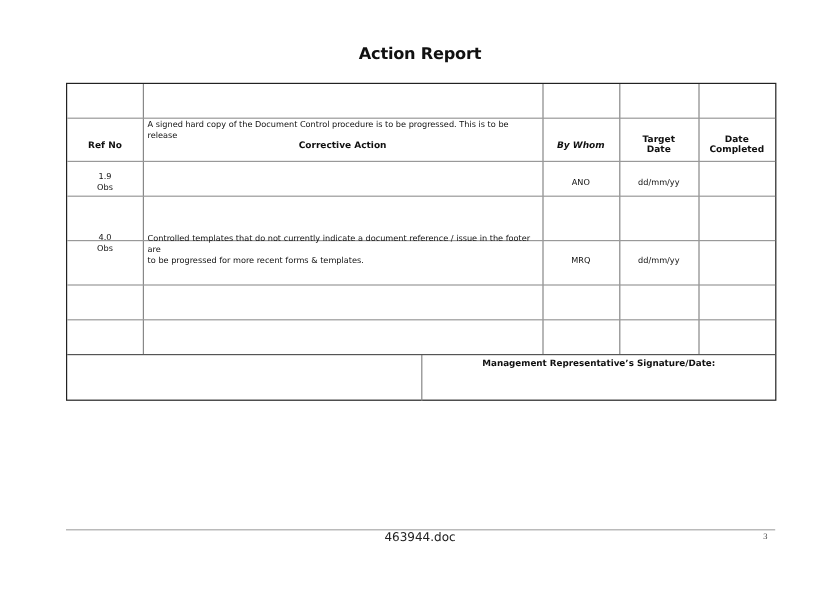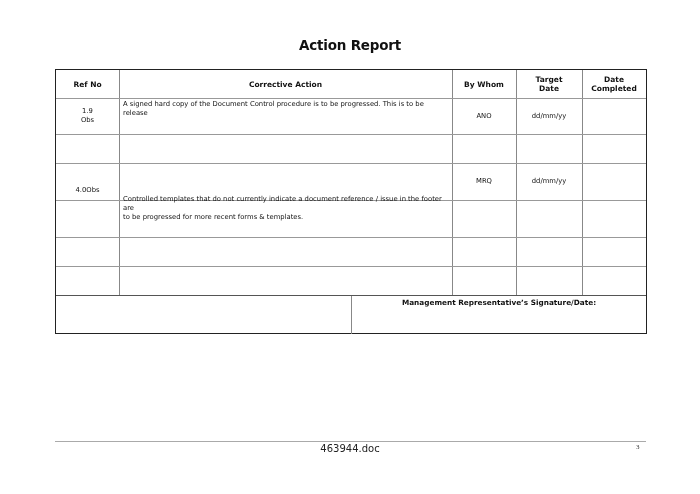"Ref No" .cell { margin-top: none -> 36px }
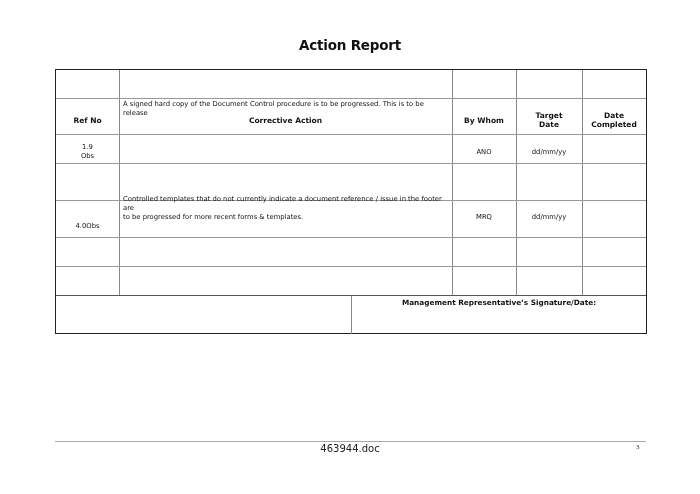"By Whom" div.cell { font-style: none -> italic }
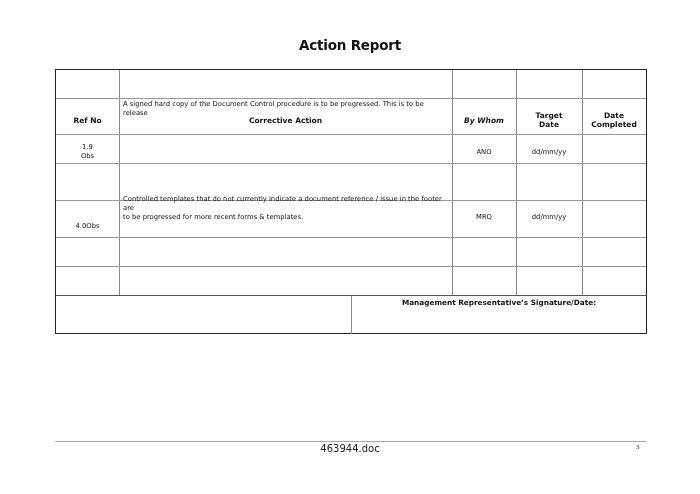"4.0" div.cell { flex-direction: row -> column; top: 102px -> 78px }
